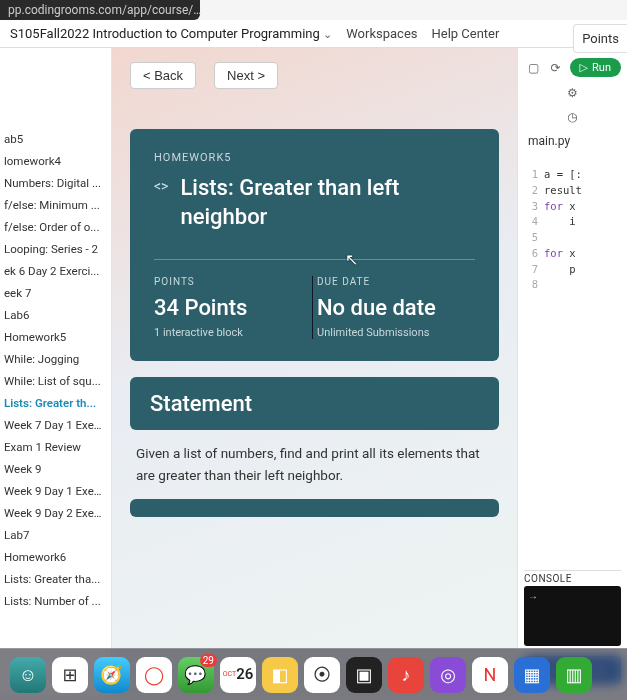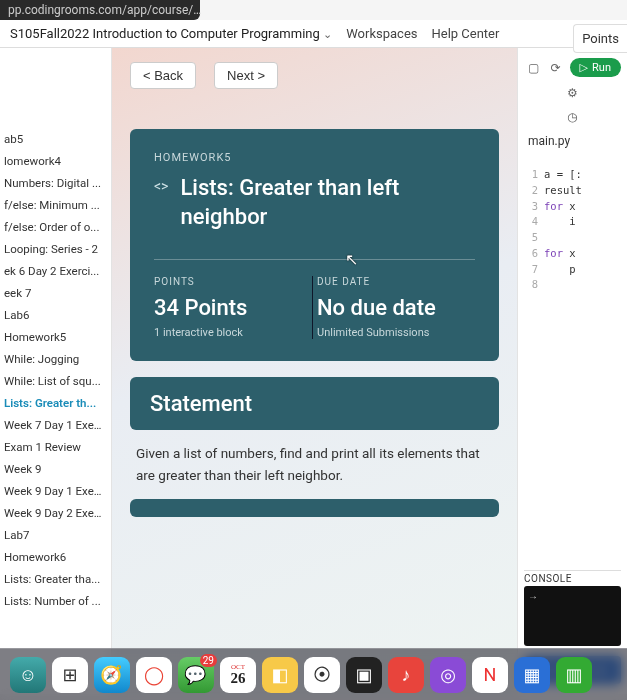"OCT" .cal { flex-direction: column -> row; font-family: Liberation Serif, serif -> none }
